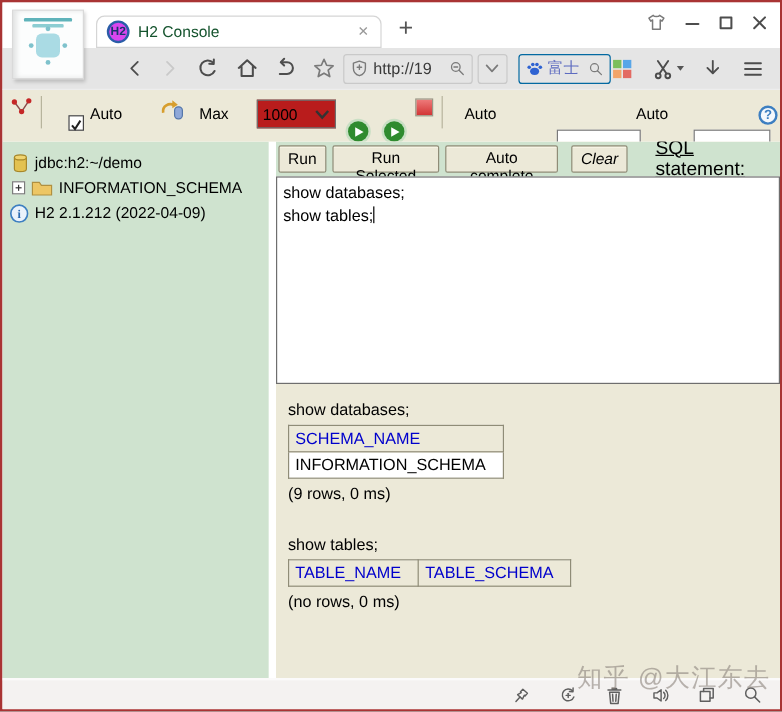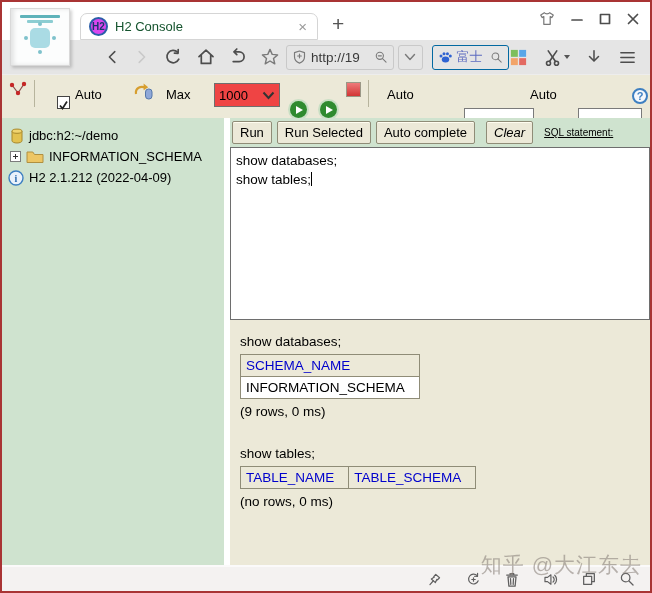"1000" #max-select { background: #ef4444 -> #b91c1c }
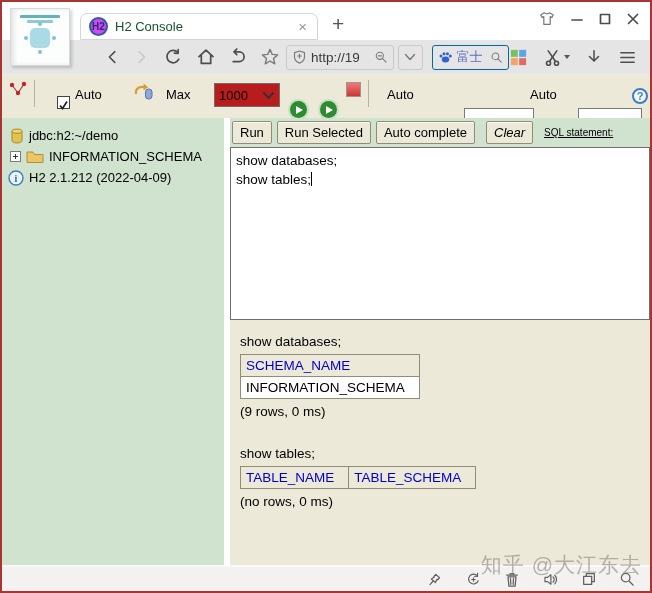"SQL statement:" #sql-label { font-size: 10px -> 16px; margin-left: 6px -> 18px }
